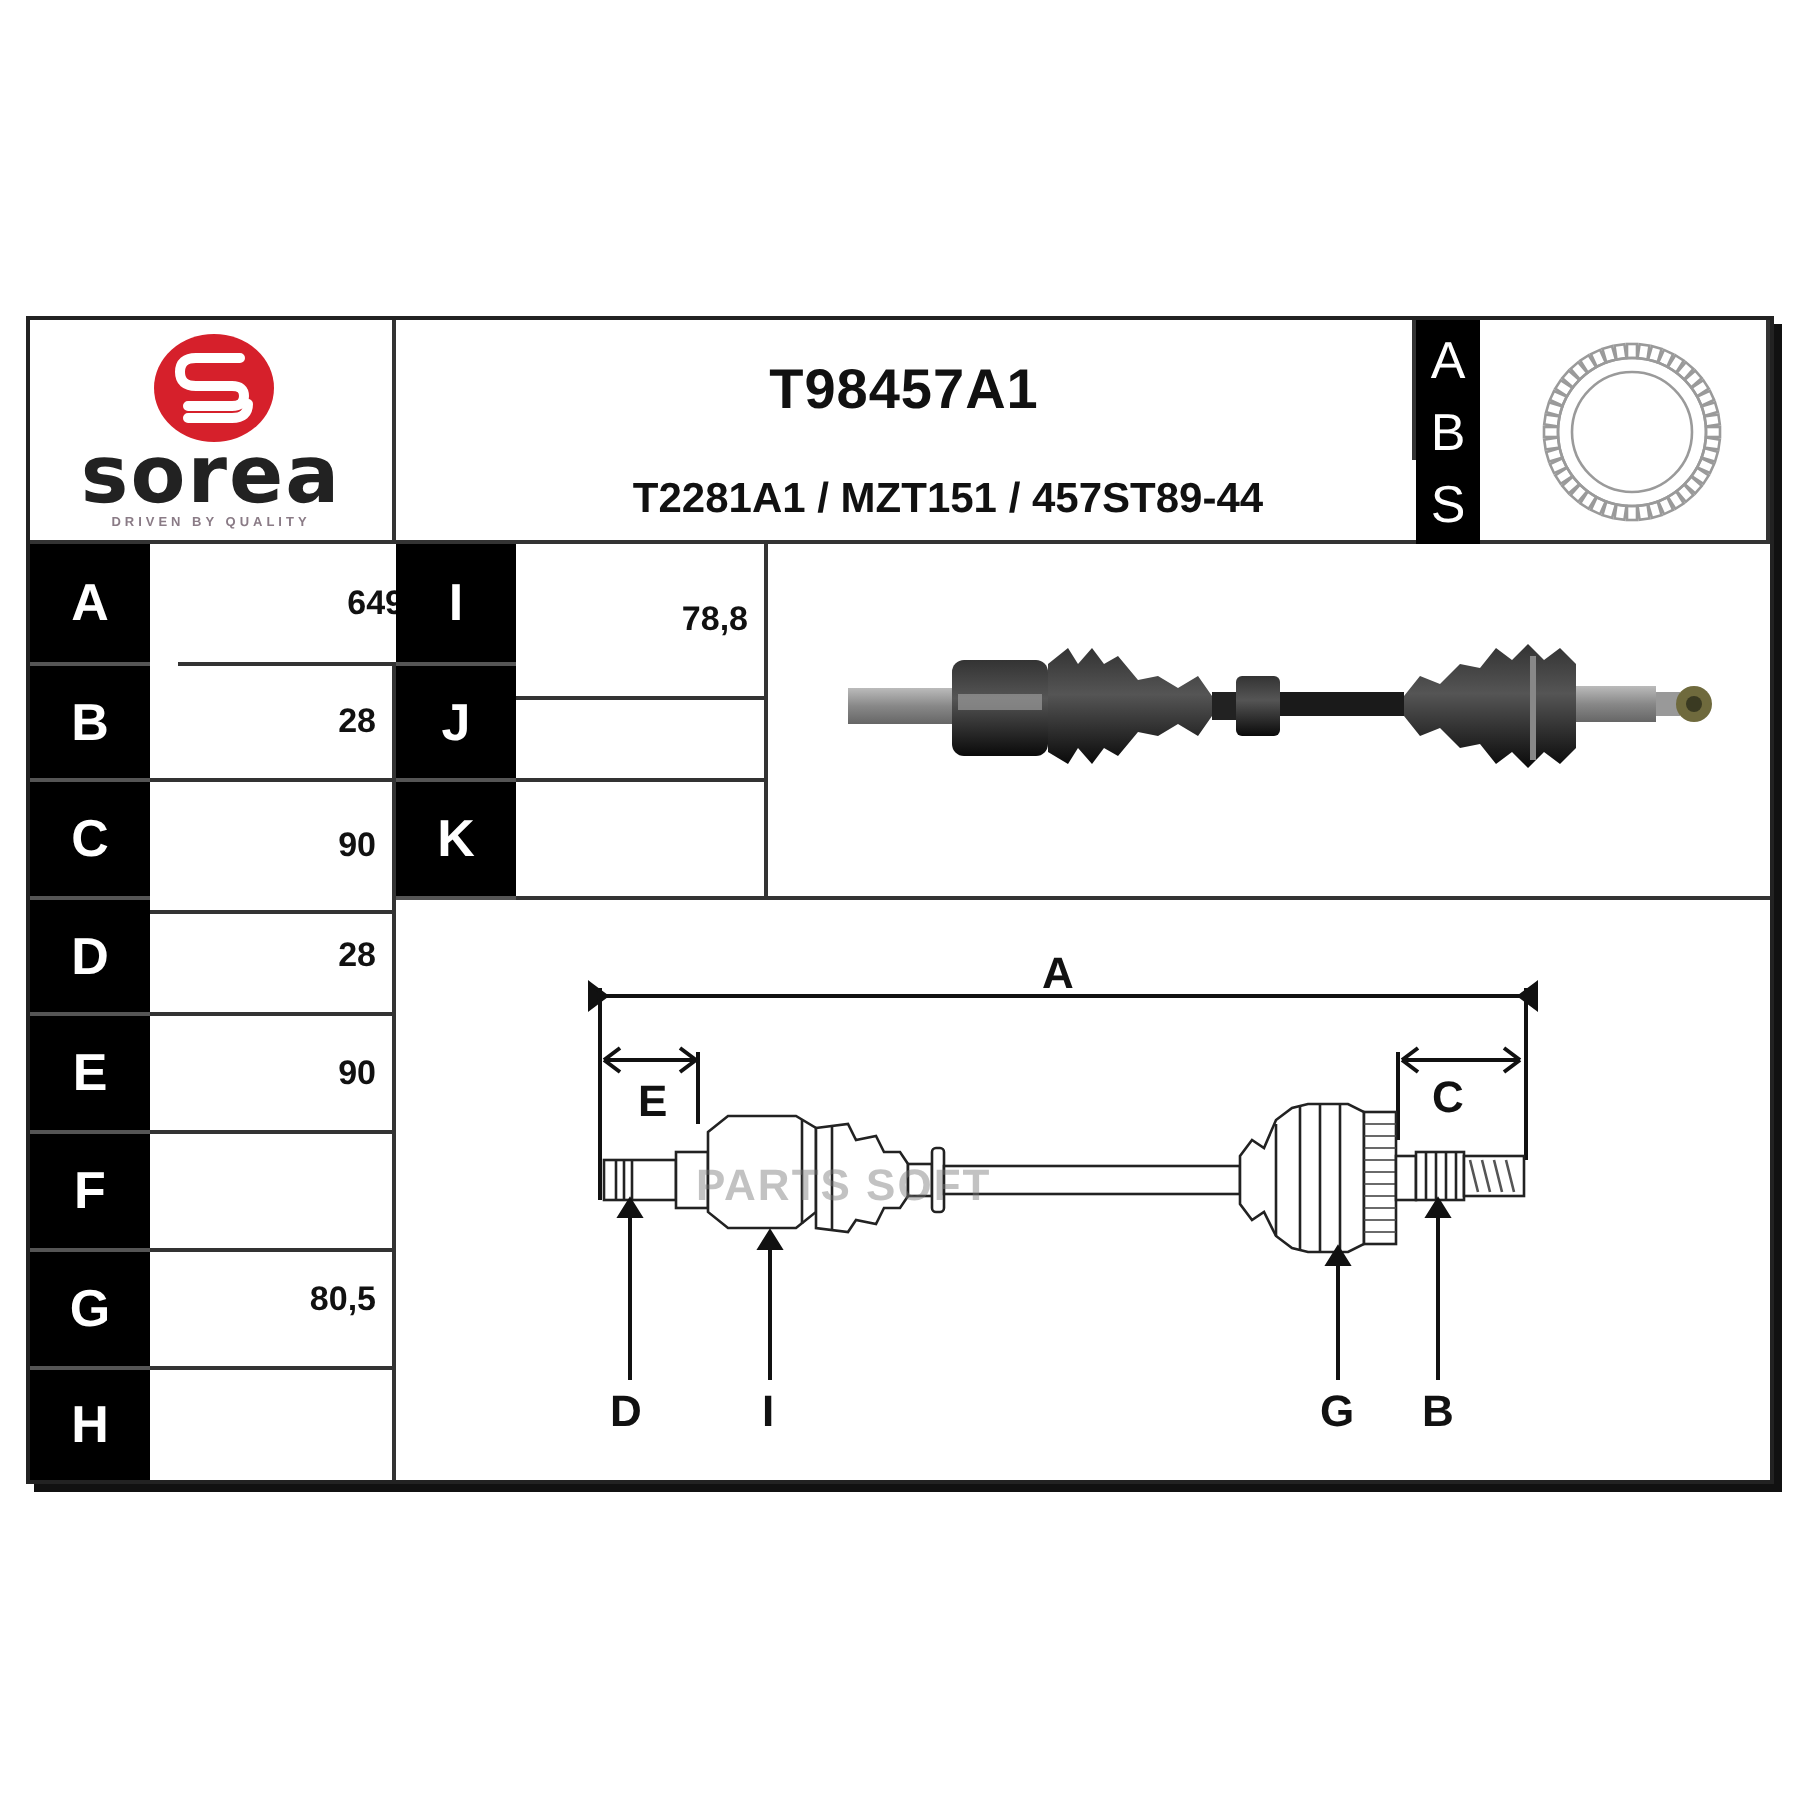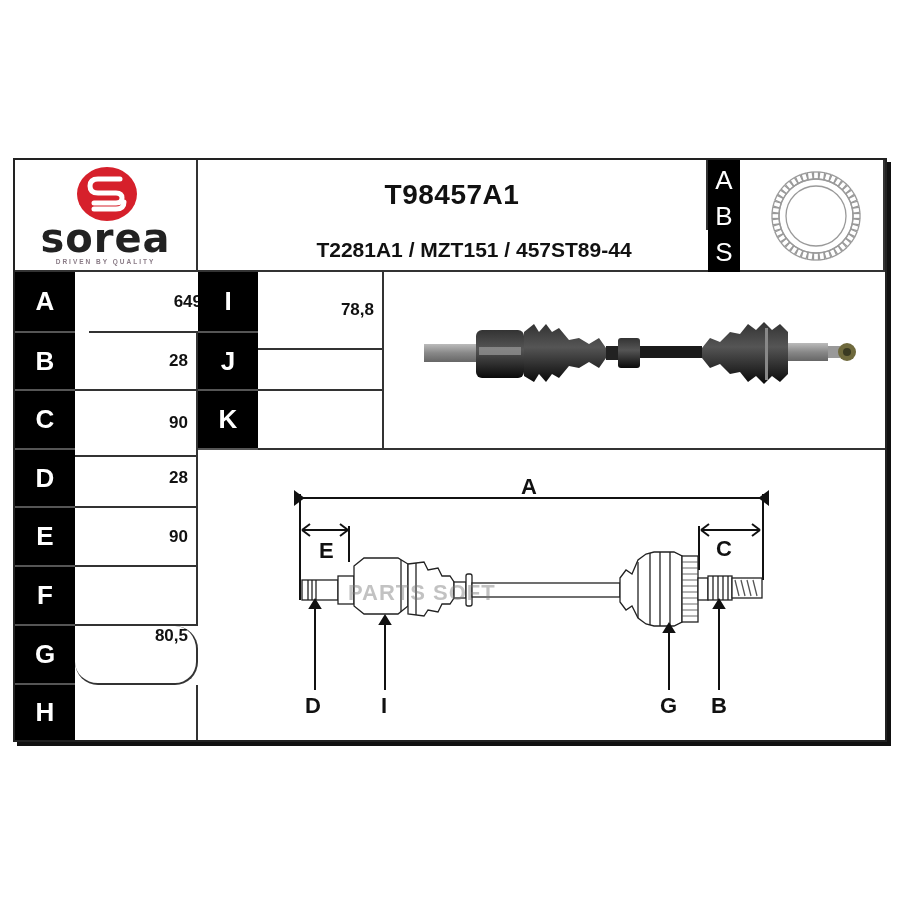"80,5" div.abs { border-radius: 23px -> none; padding-top: 0 -> 14px }
